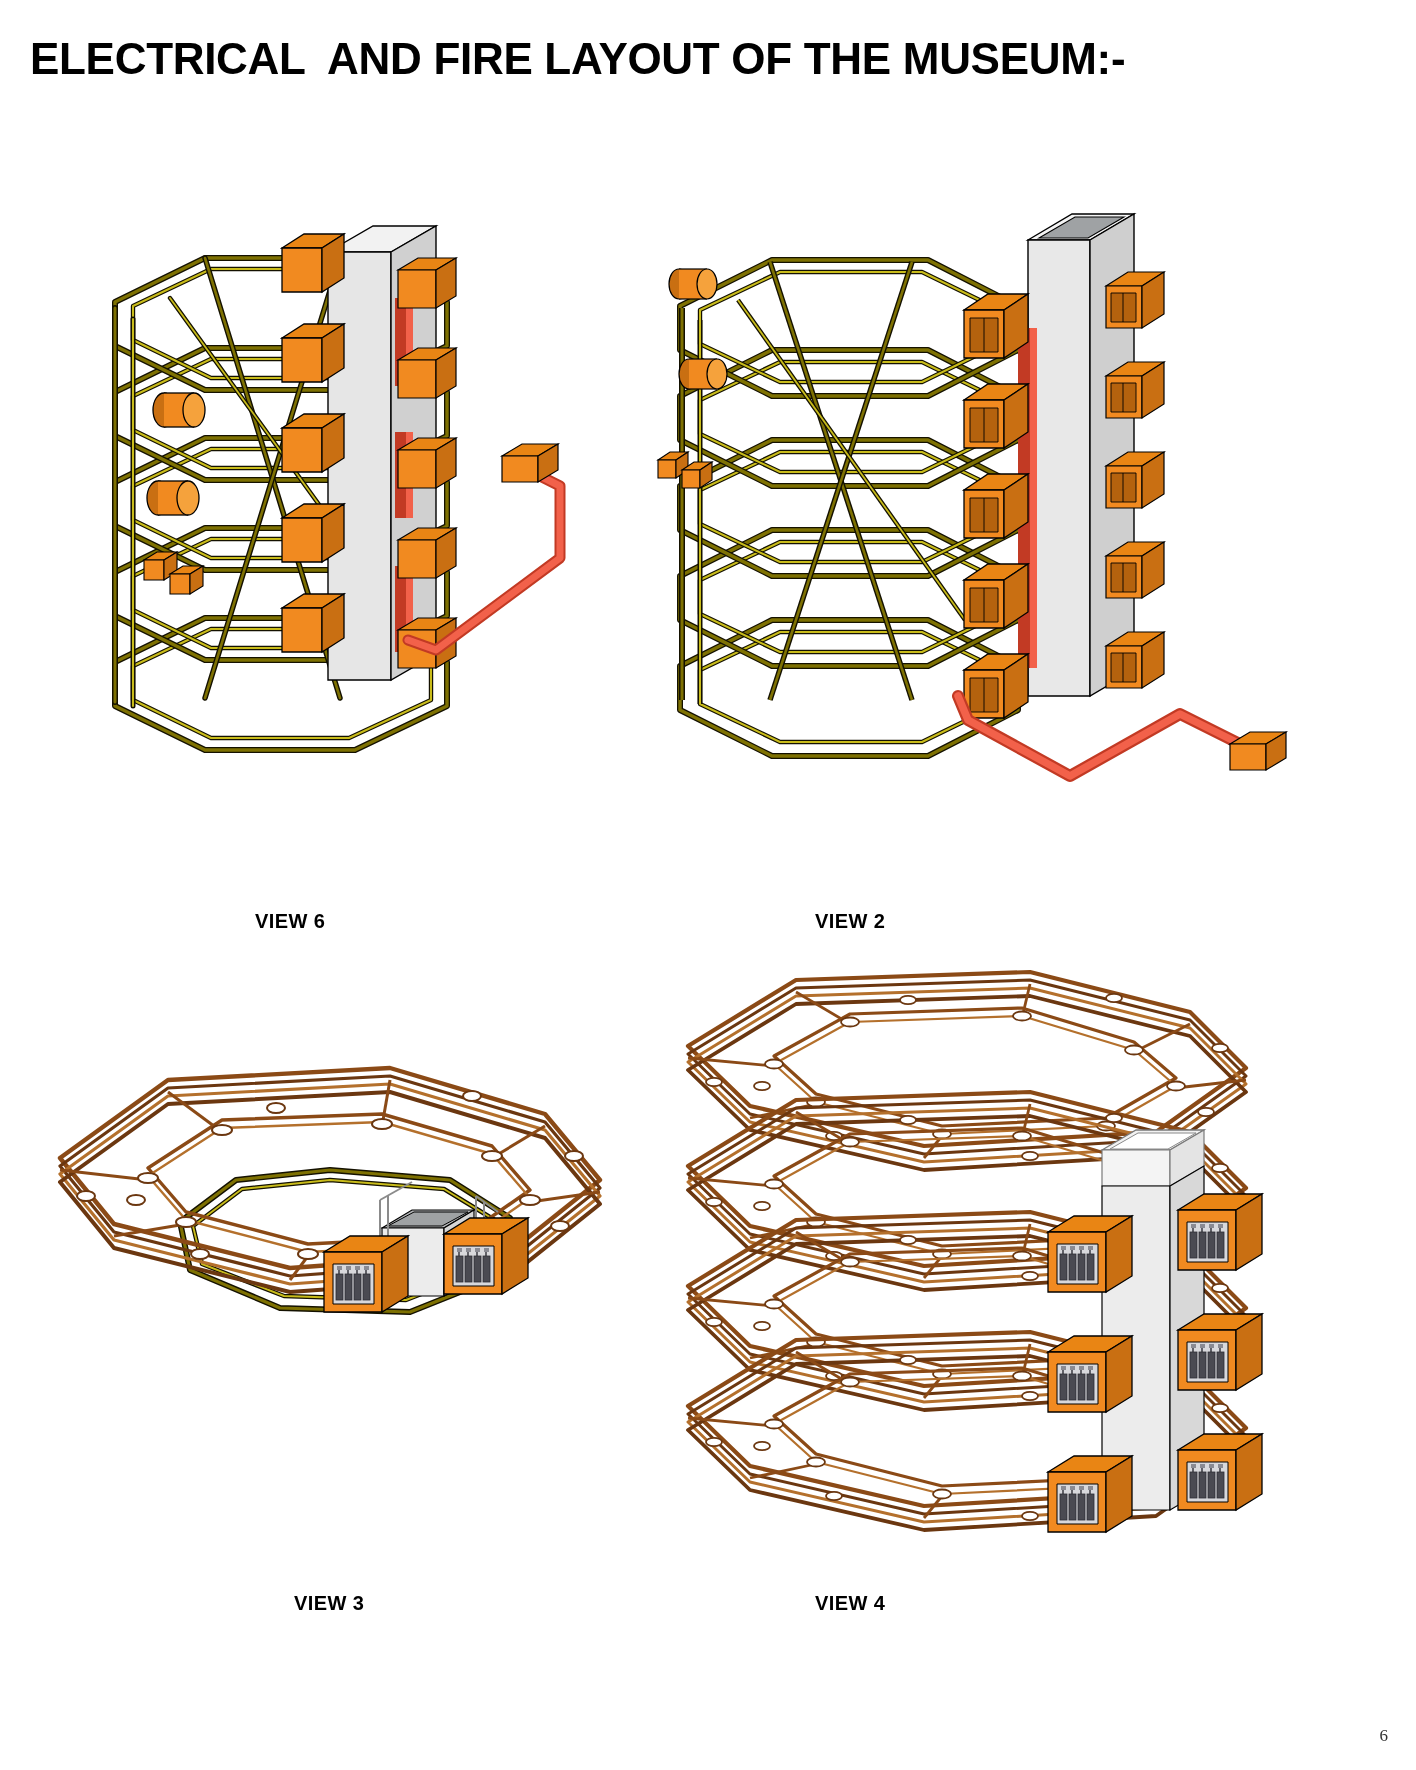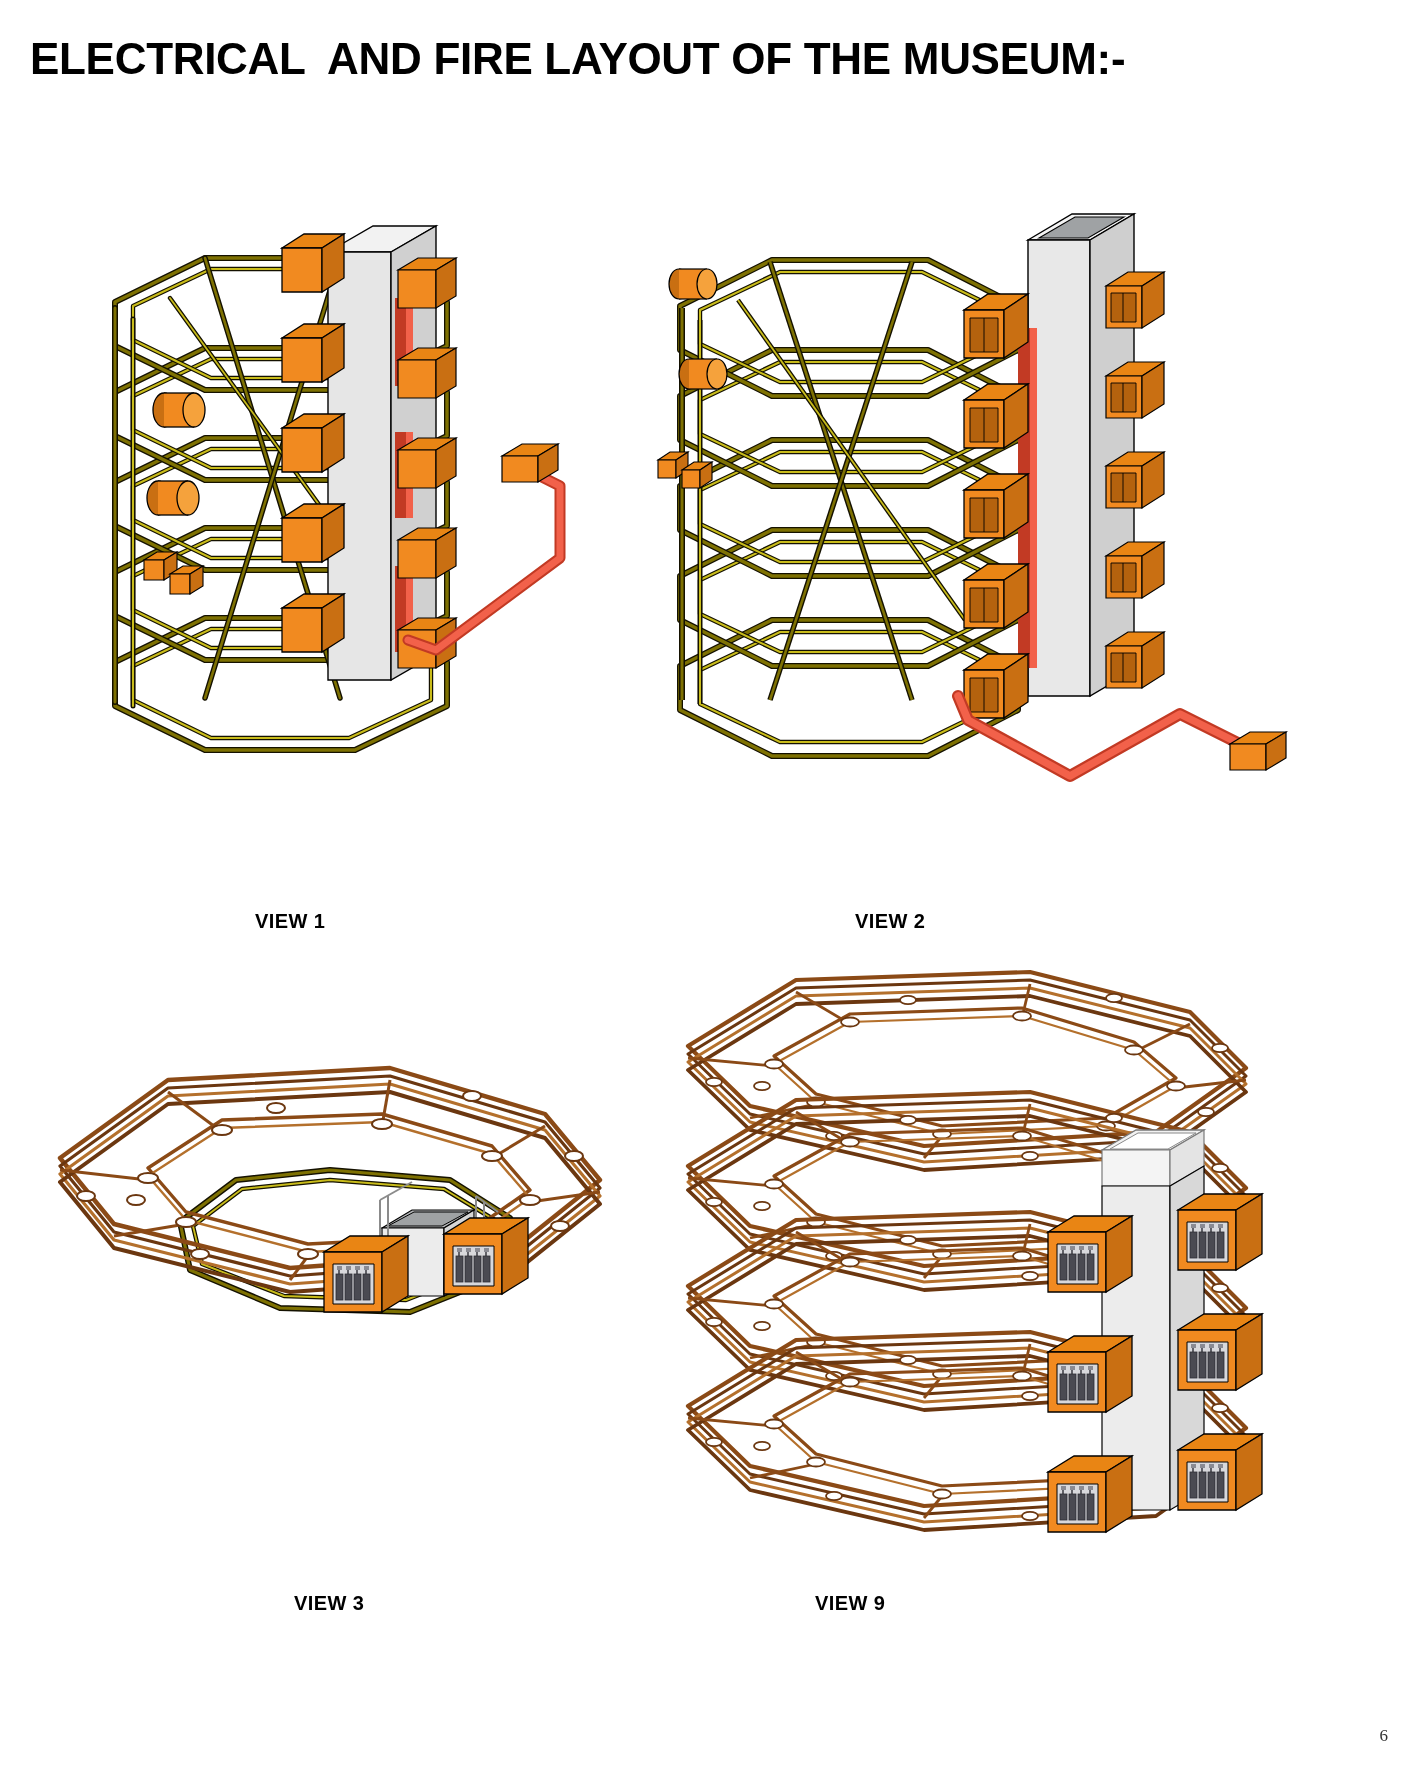"VIEW 1" div.view-caption { text: 1 -> 6 }
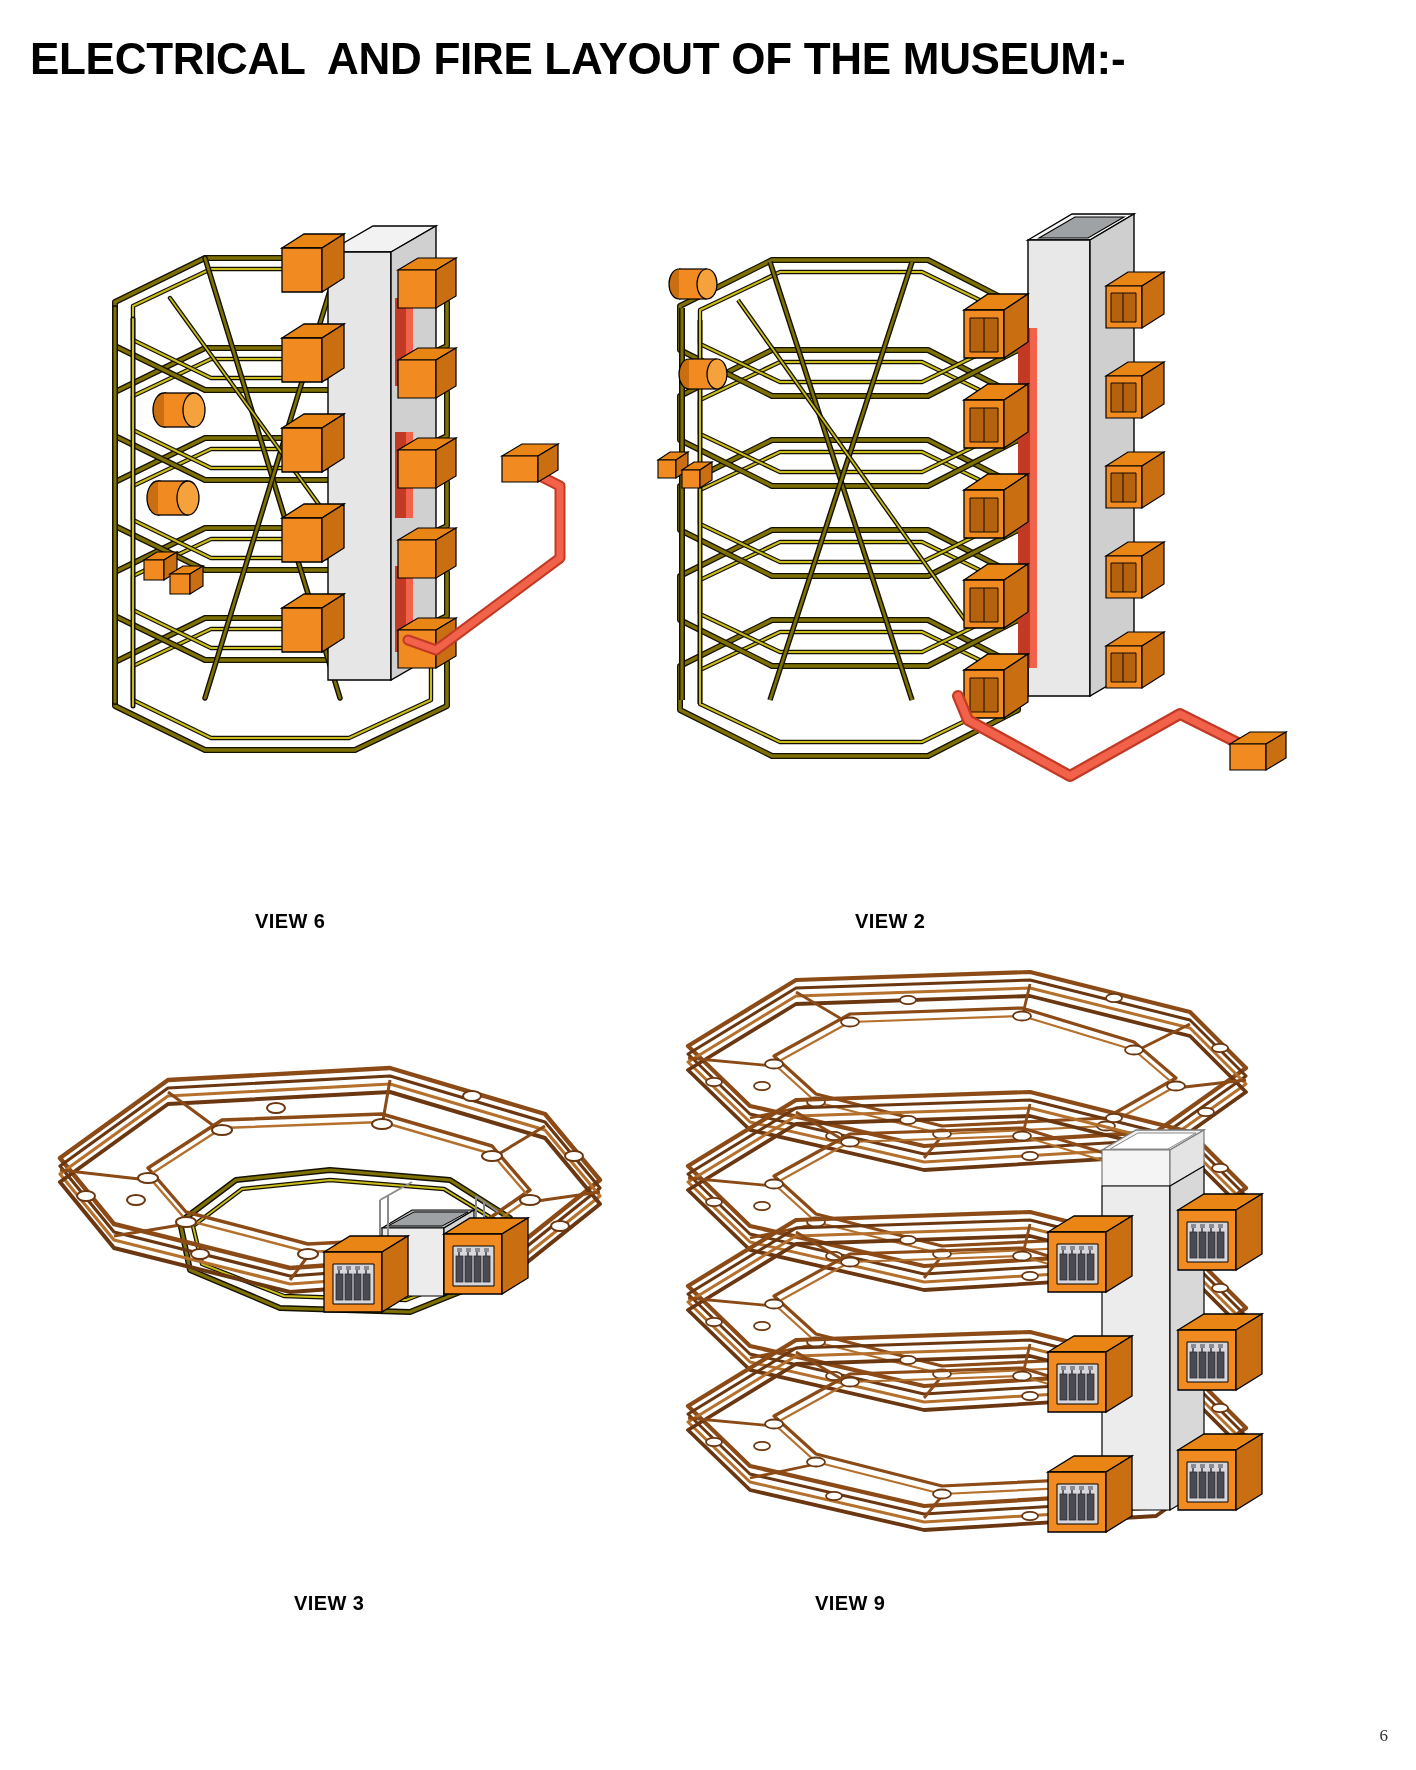"VIEW 2" #cap2 { margin-left: 40px -> none }
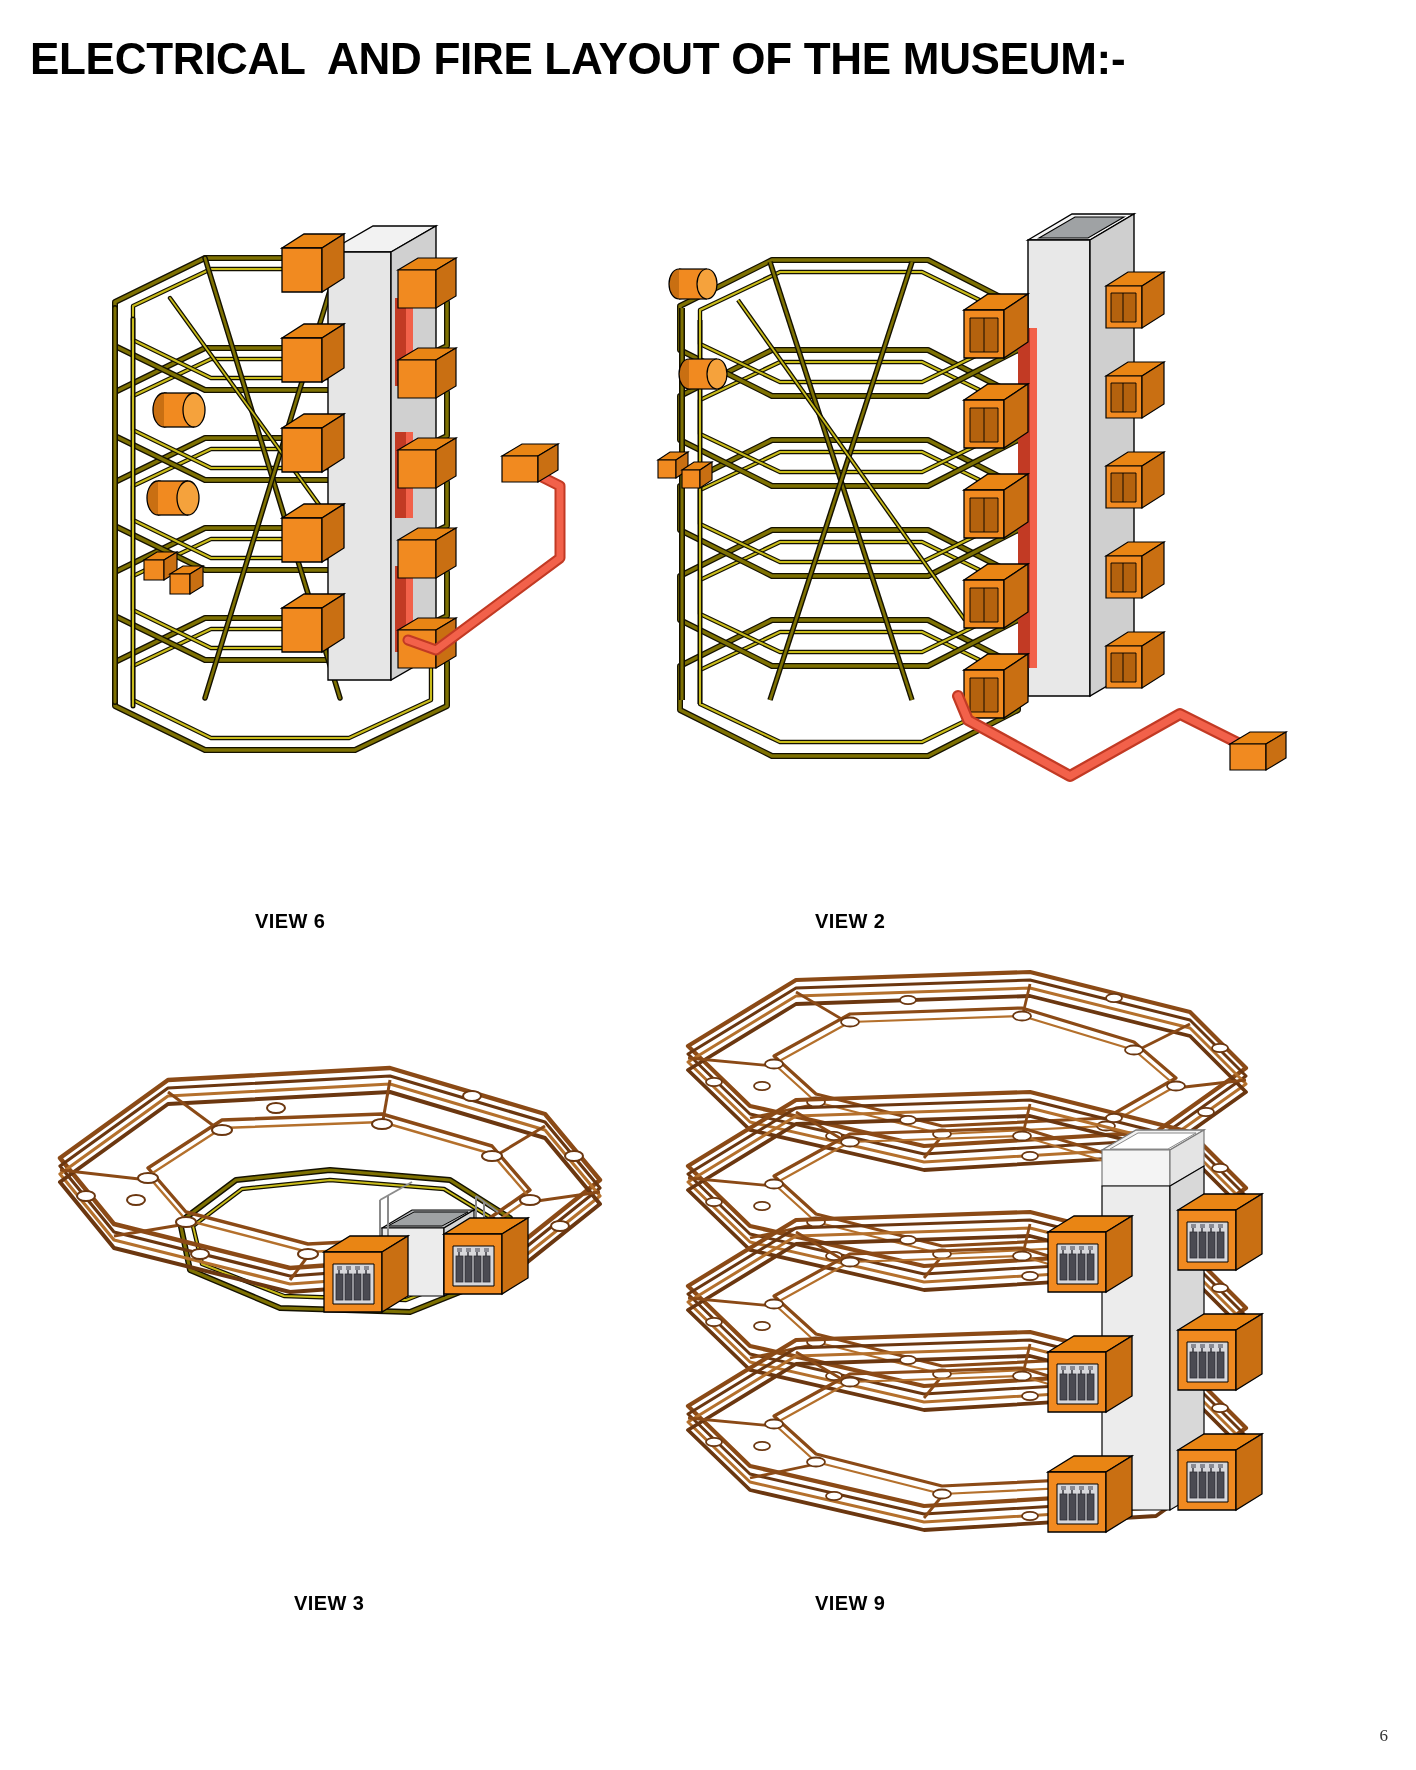"VIEW 9" div.view-caption { text: 9 -> 4 }
